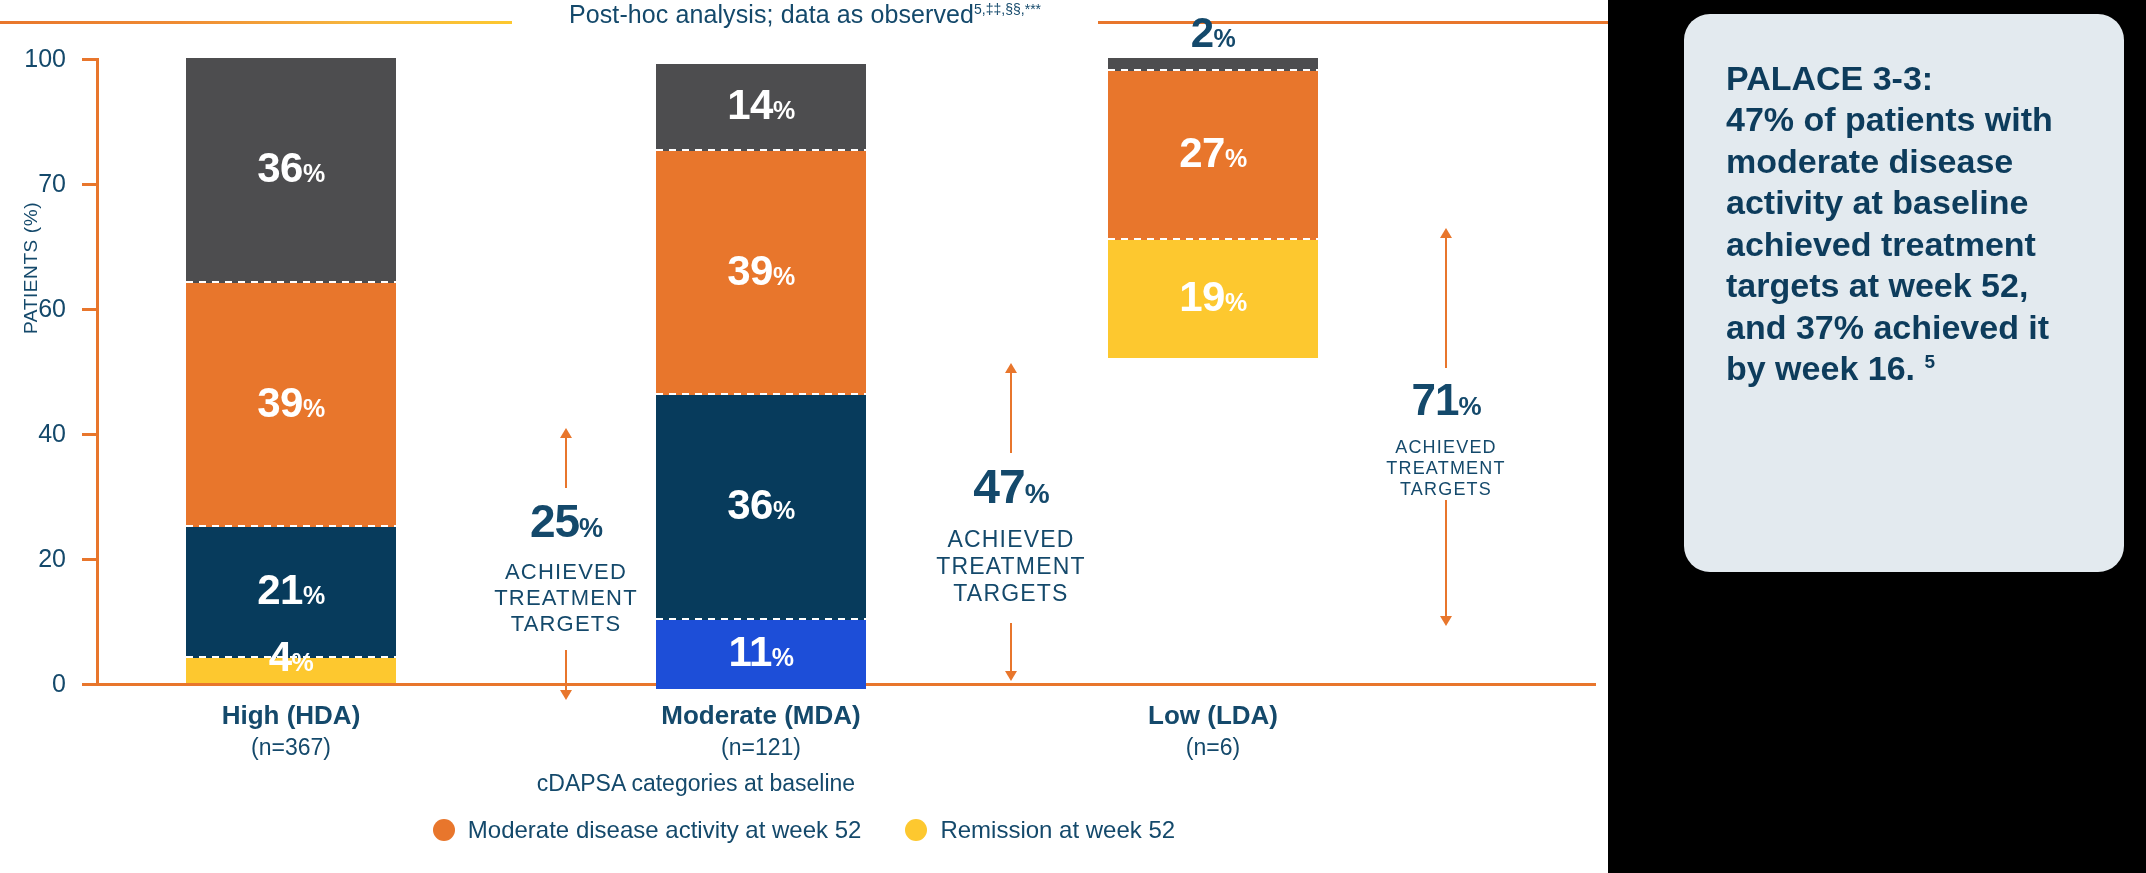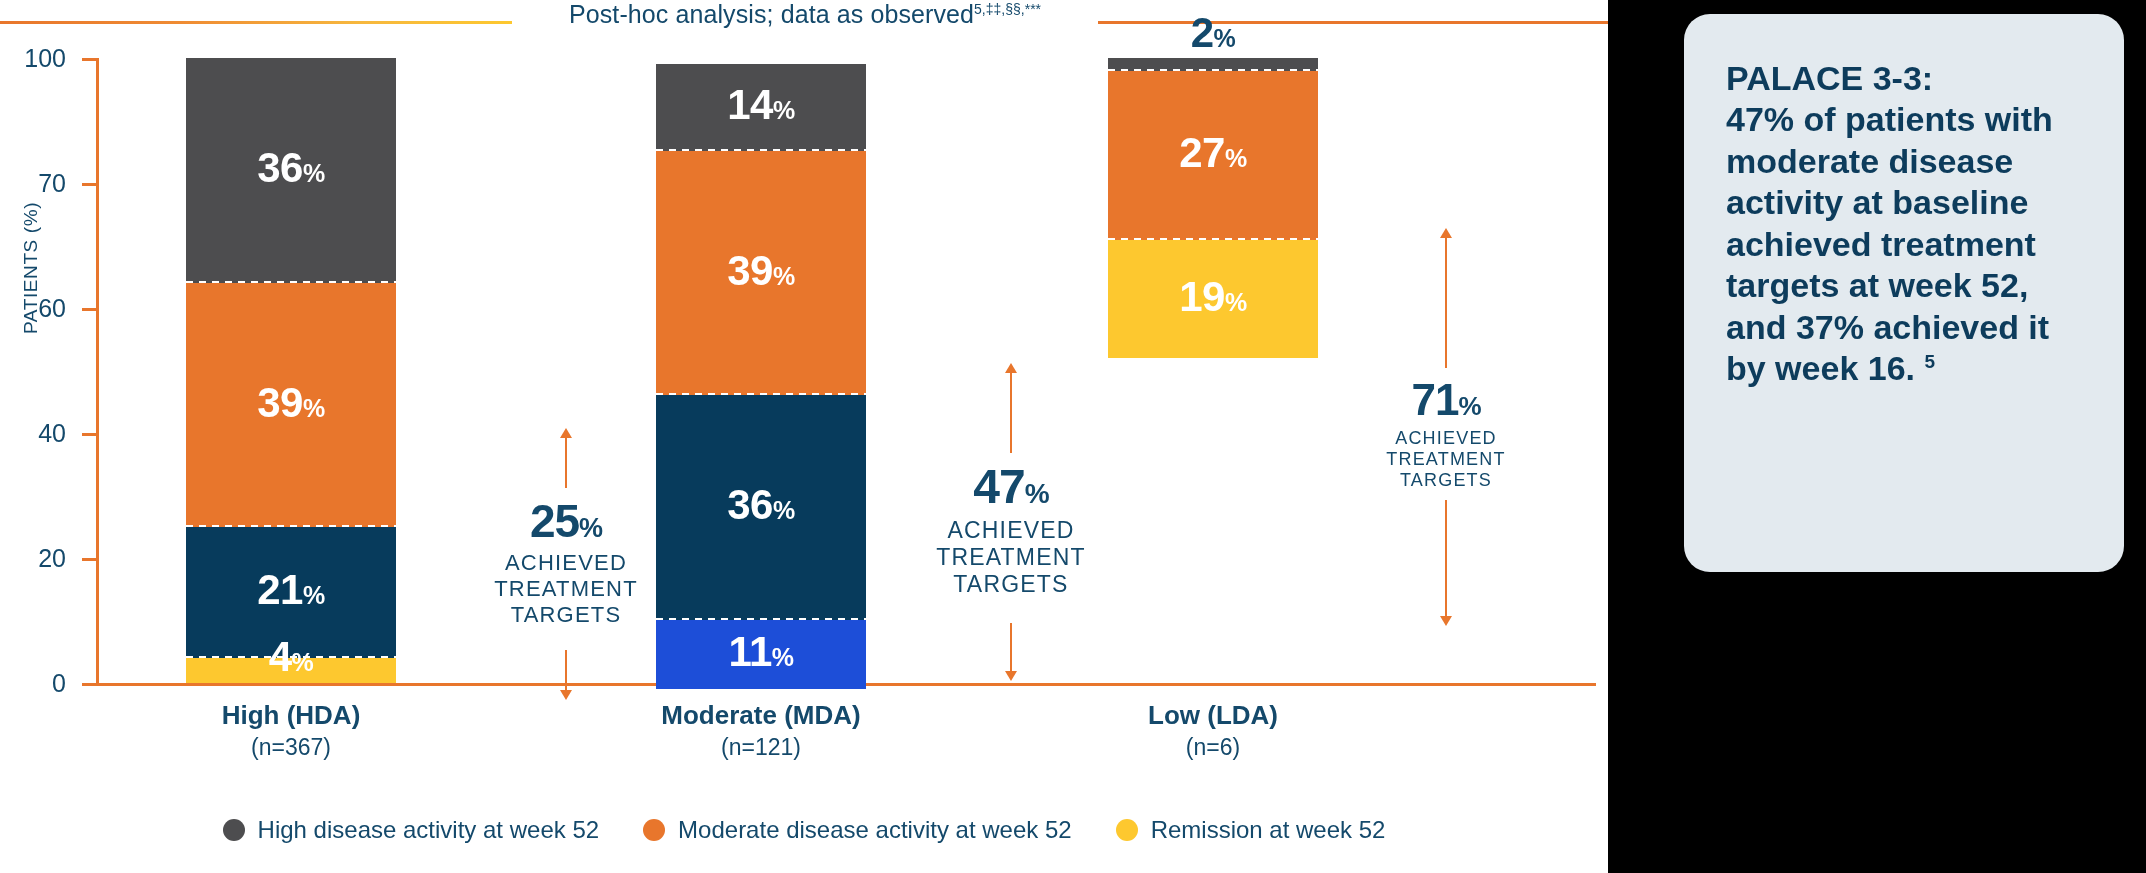"ACHIEVED" .annot .sub { margin-top: 6px -> 15px }
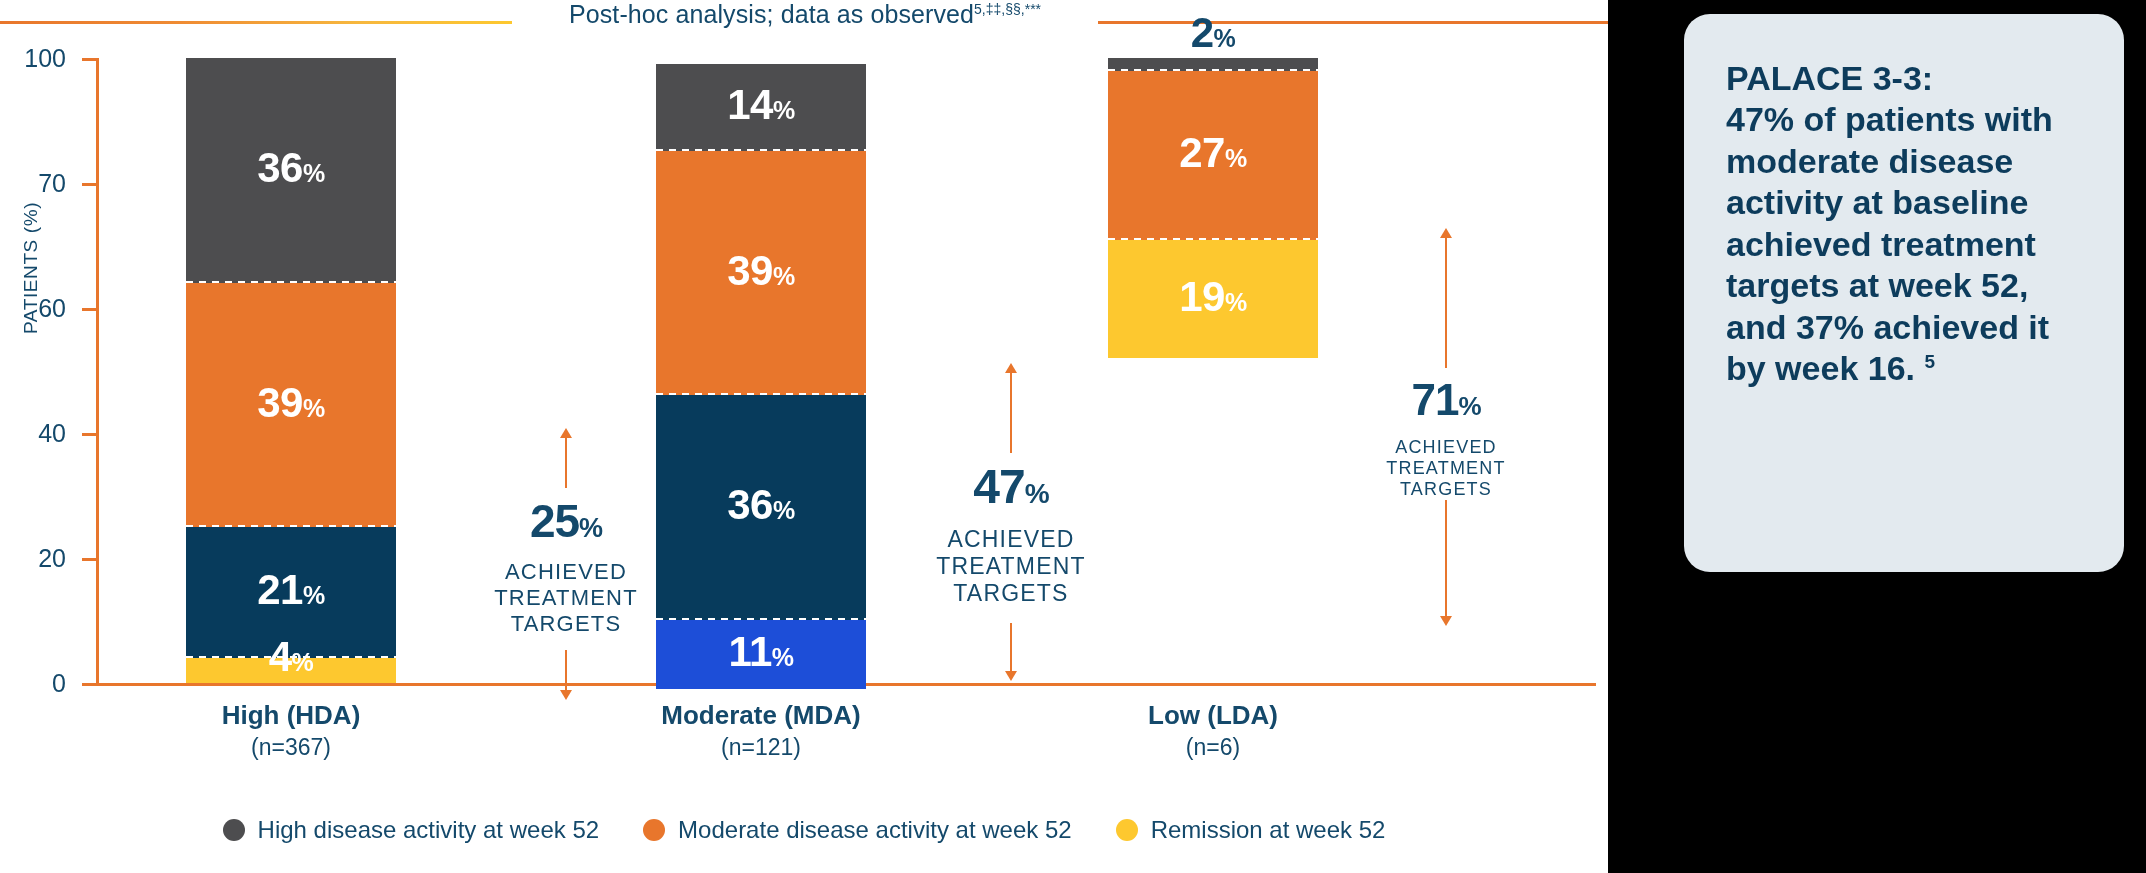"cDAPSA categories at baseline" div { html: none -> <div>cDAPSA categories at baseline</div> }
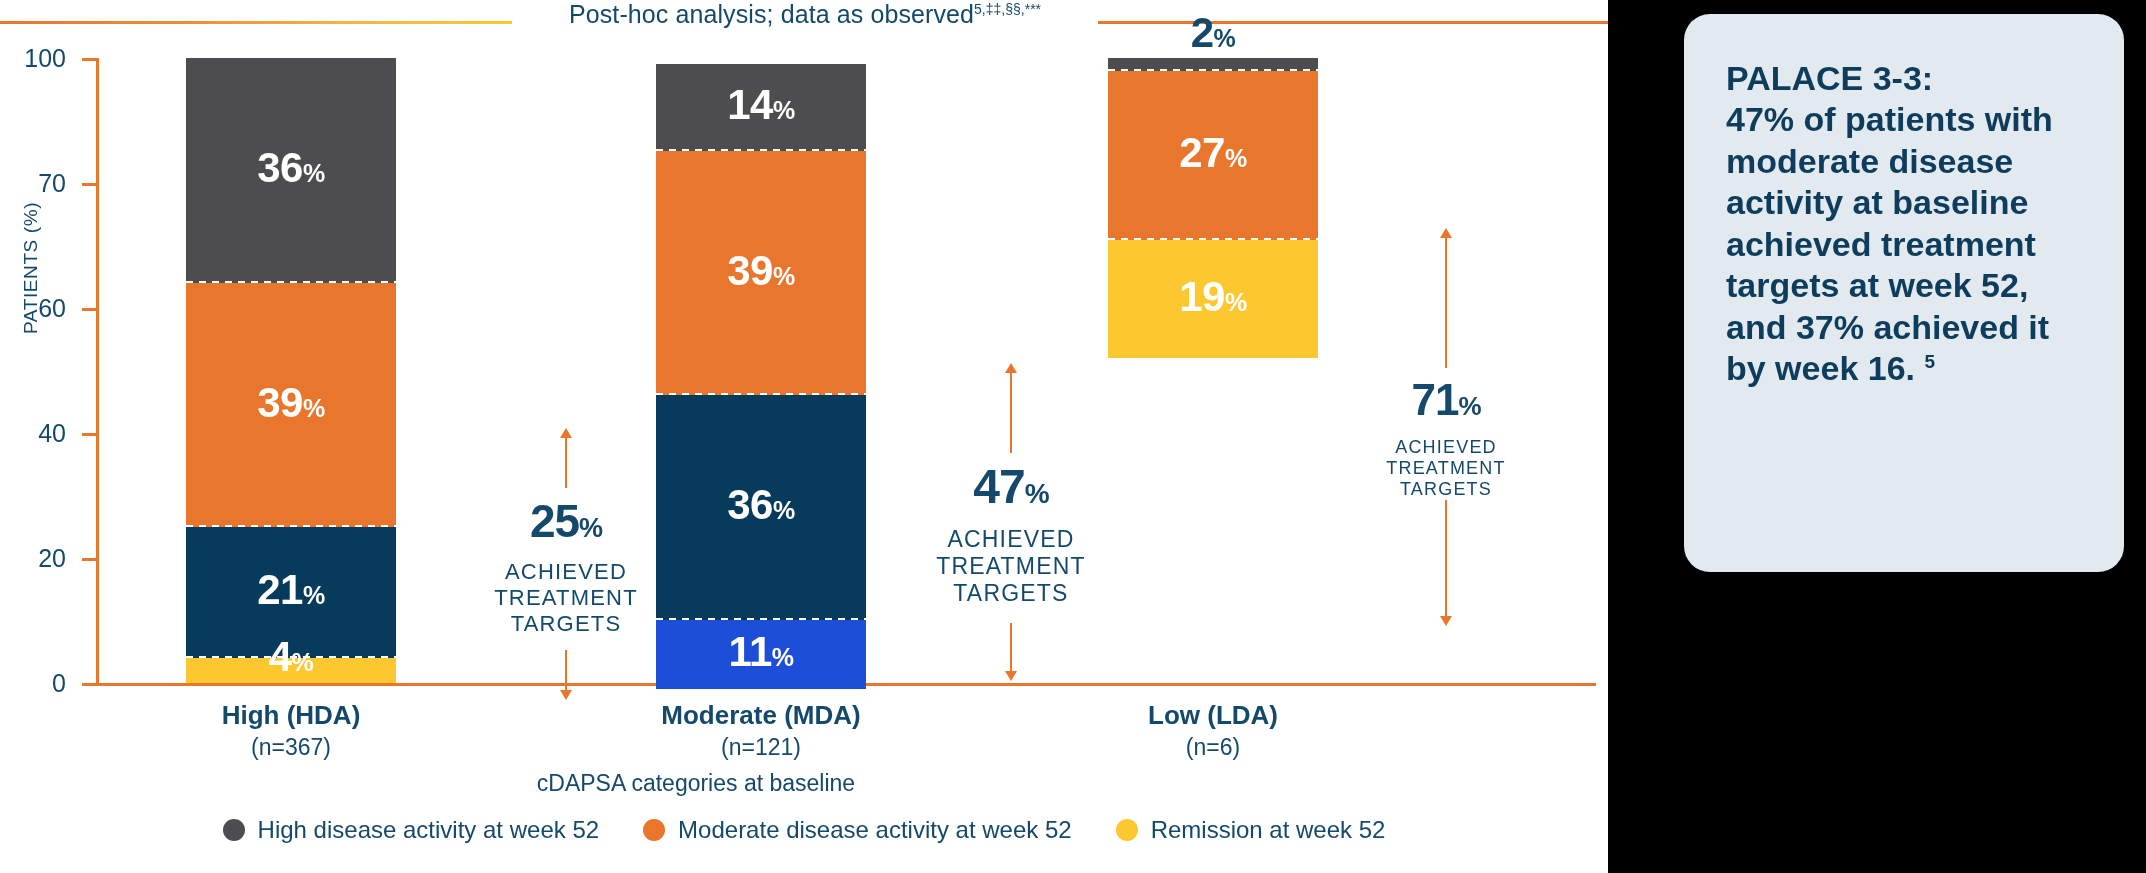"High disease activity at week" div.leg-item { html: <div> <span></span> <span>High disease activity at week 52</span> </div> -> none }
